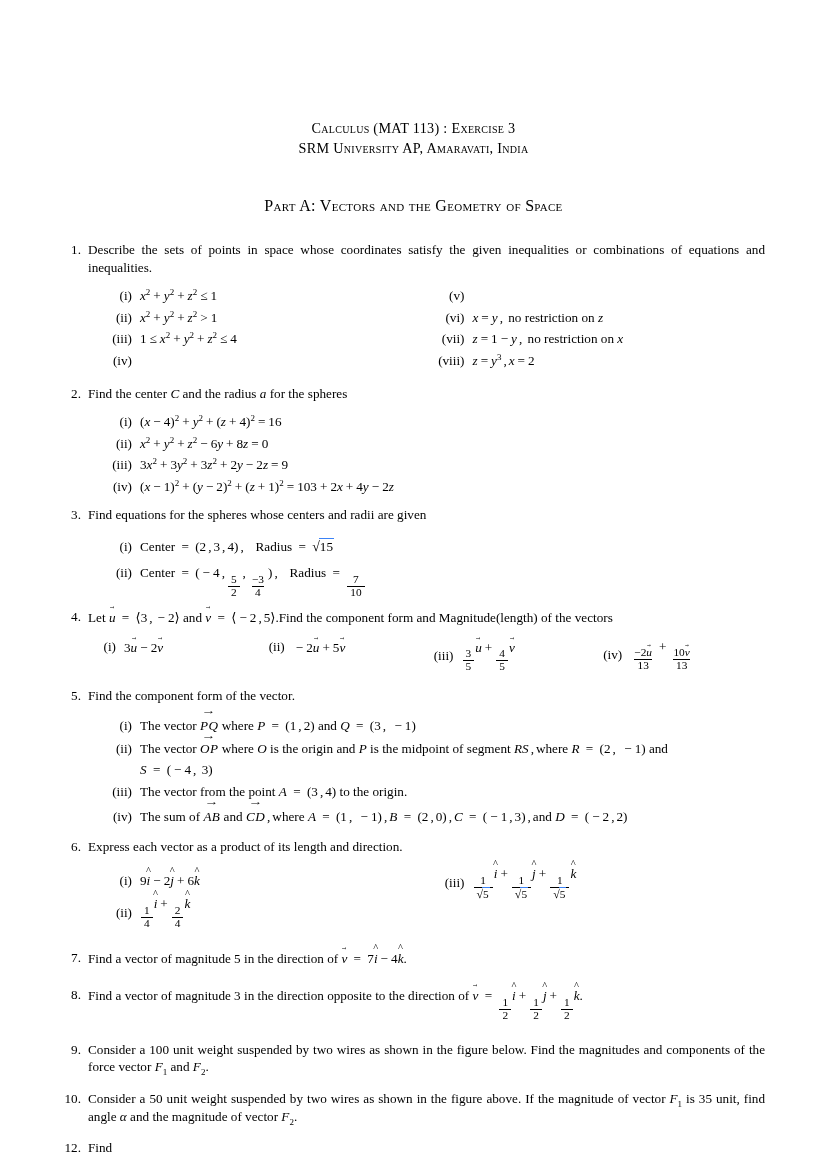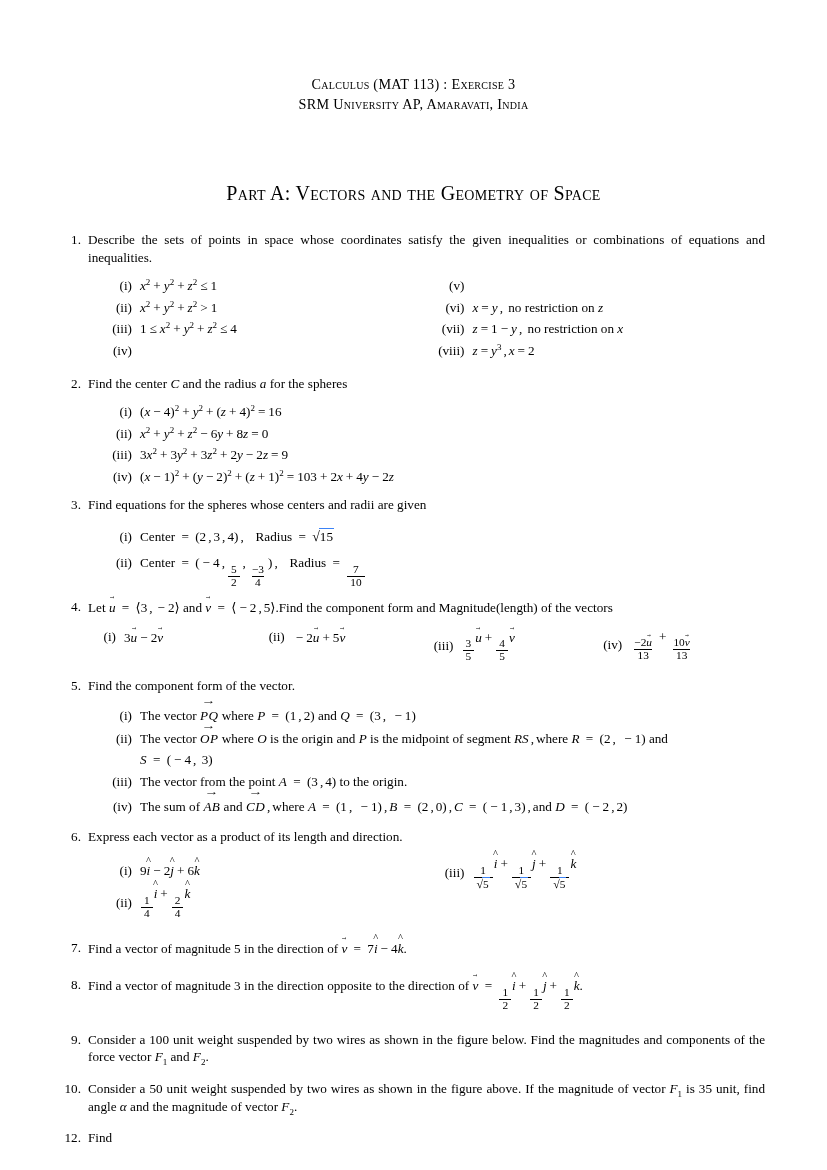"Calculus (MAT 113) : Exercise" .doc-title { margin-top: 74px -> 118px }
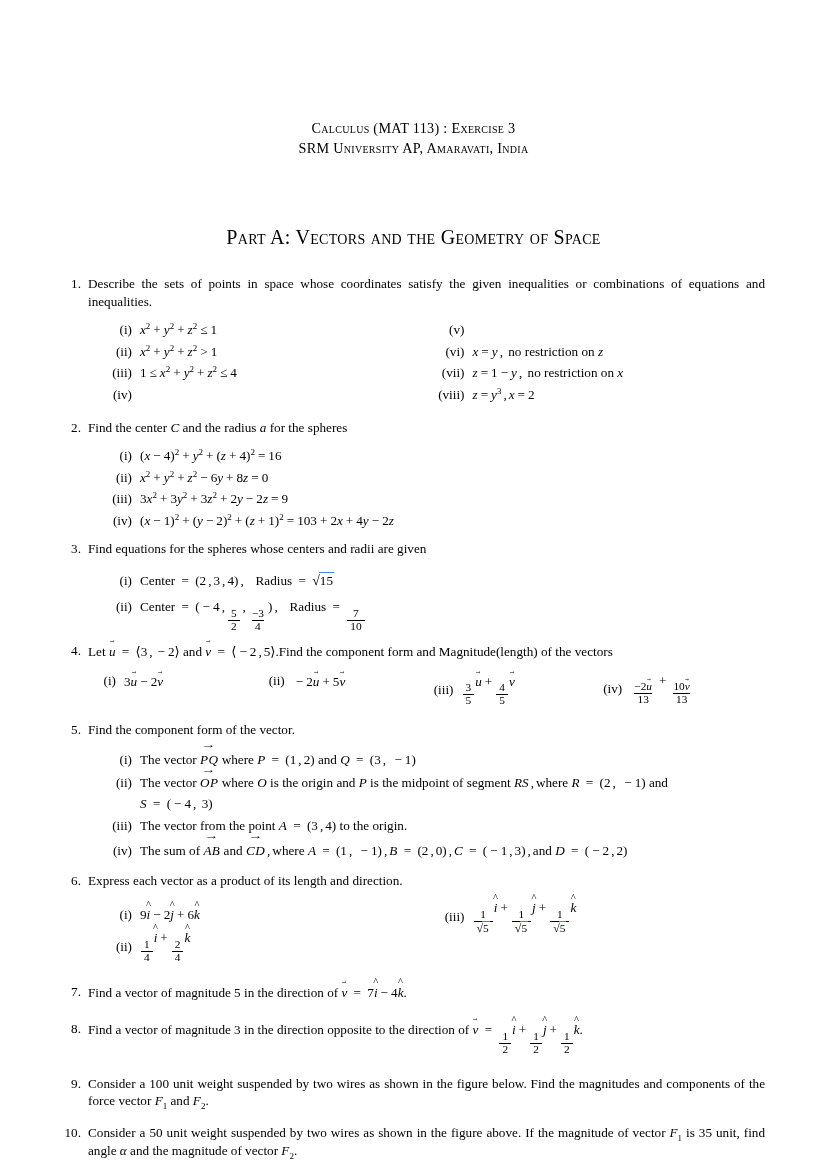"Part A: Vectors and the" .part-heading { font-size: 20px -> 16px; margin-top: 68px -> 39px }
